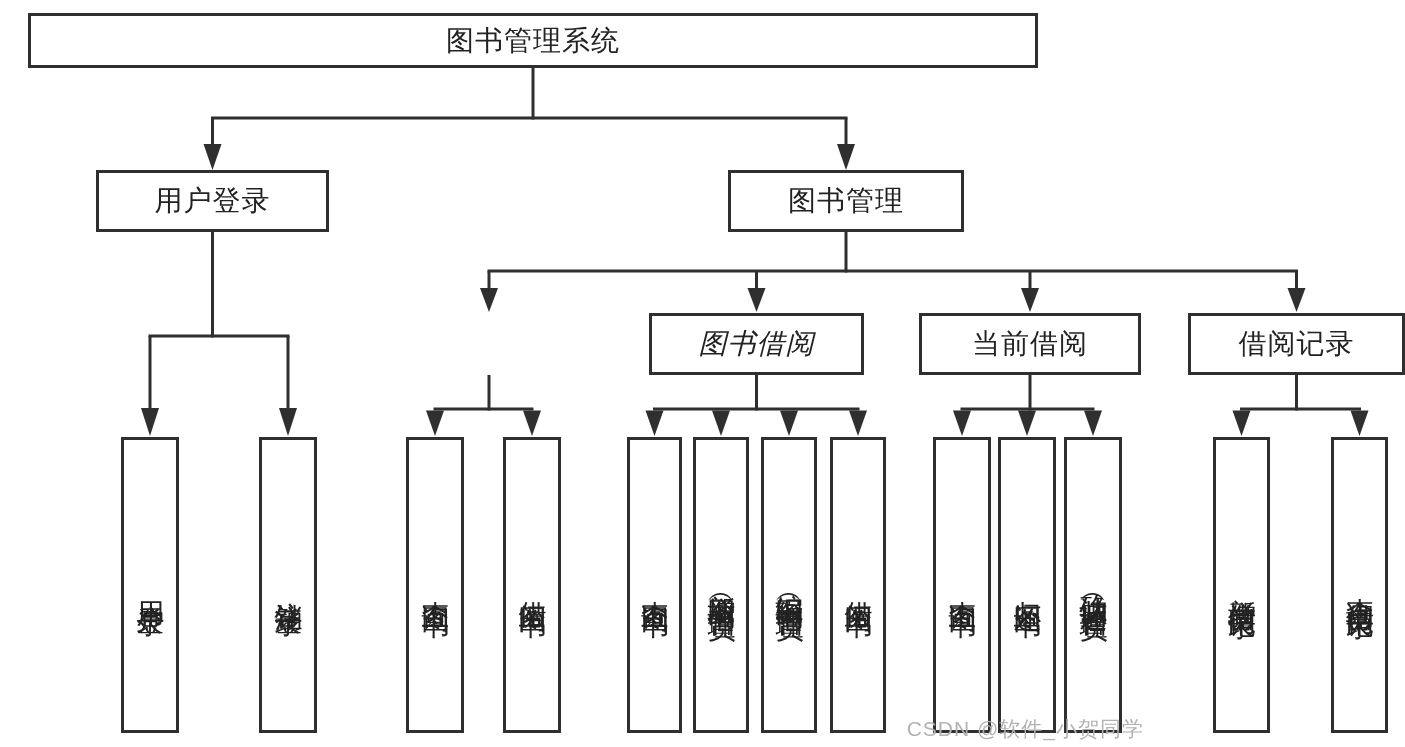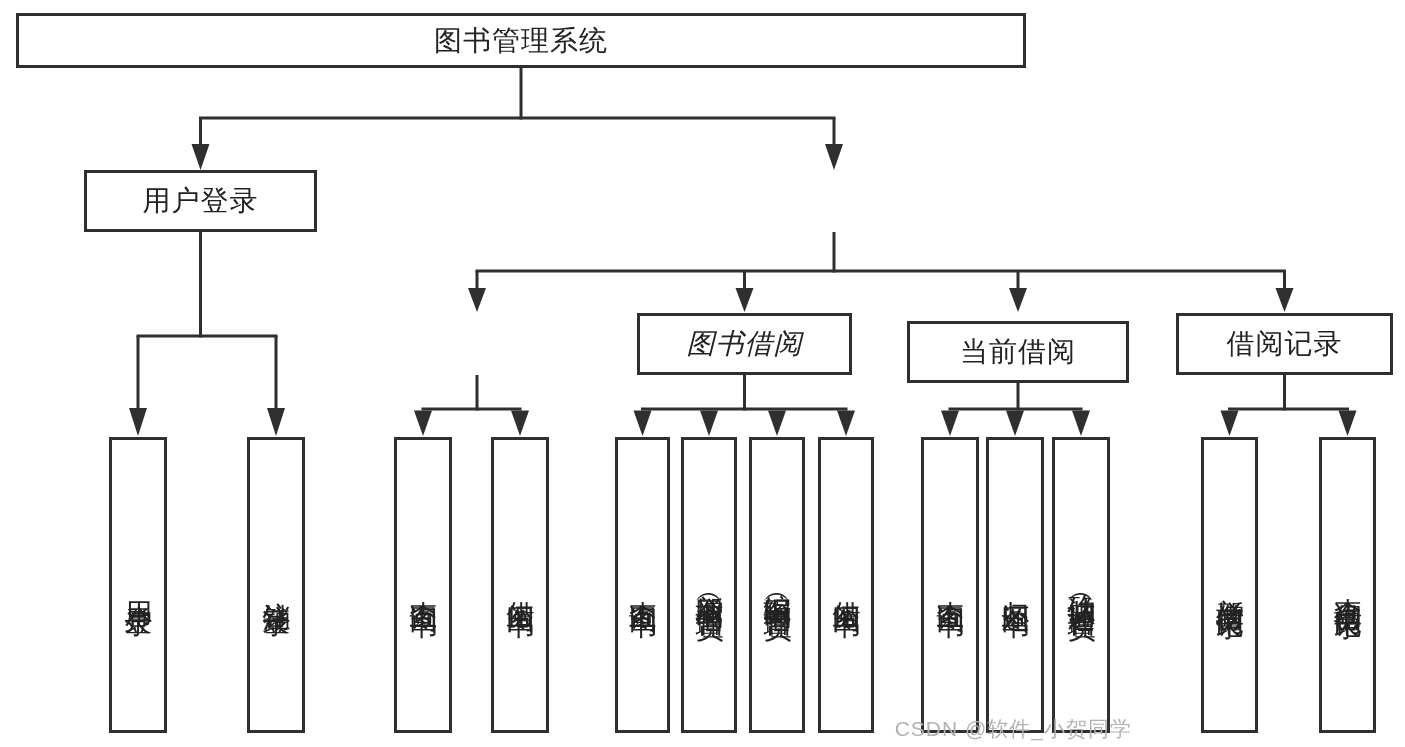"图书管理系统" .canvas { left: 4px -> 16px }
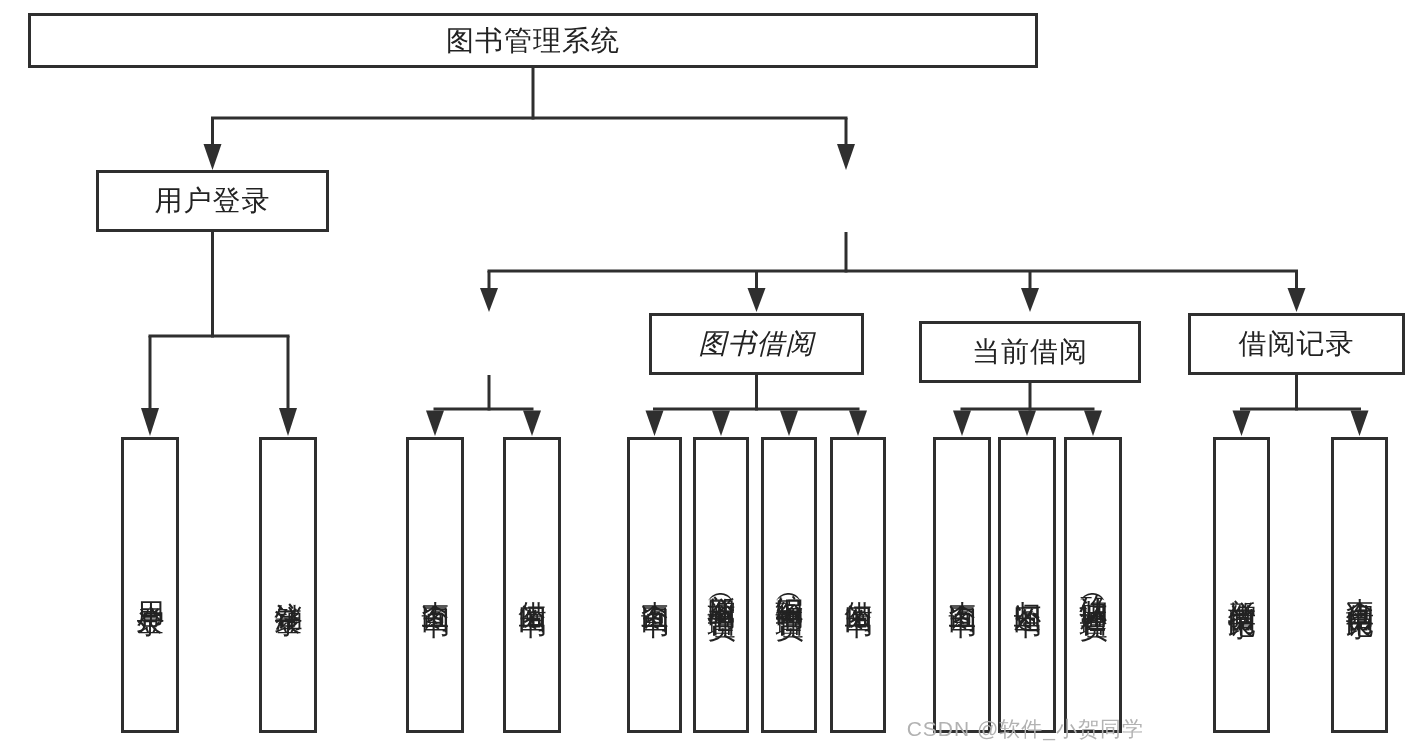"图书管理" div.node { html: none -> <div> <span>图书管理</span> </div> }
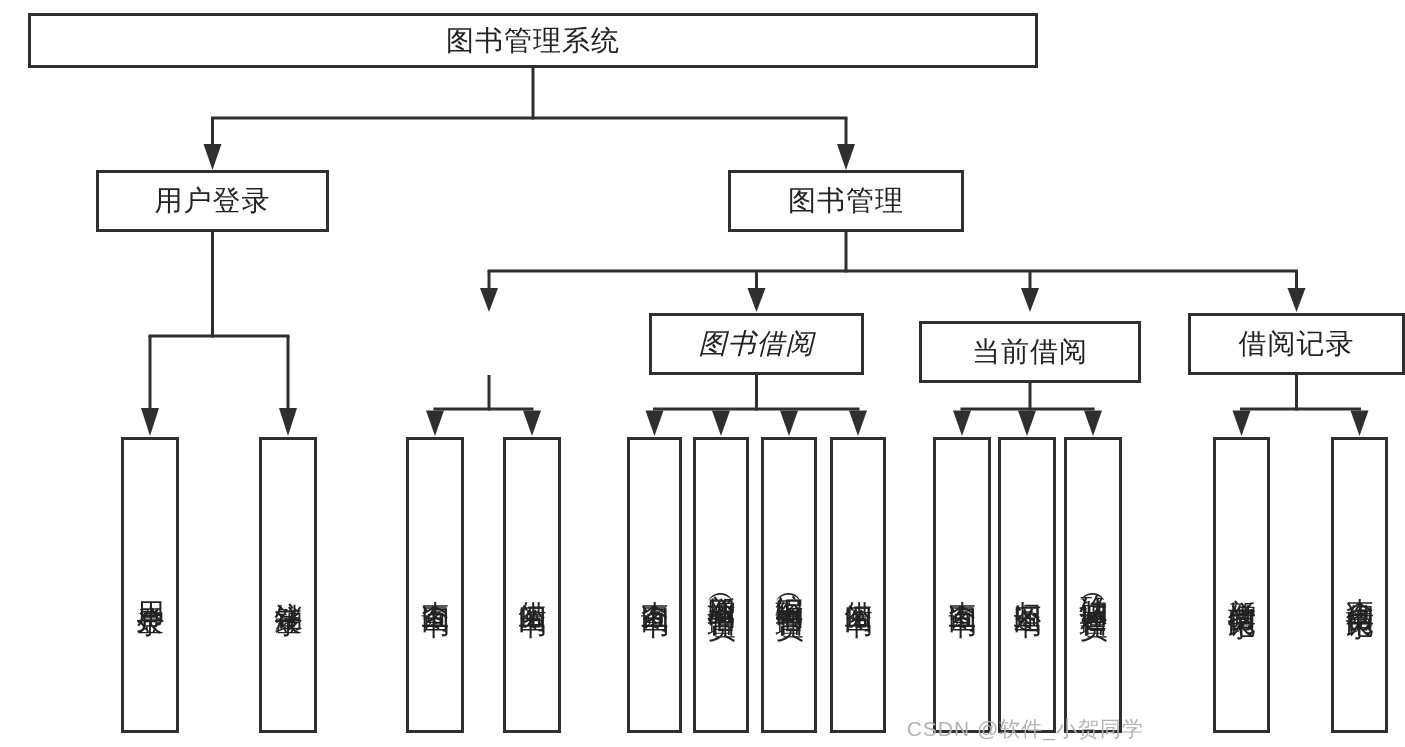"当前借阅" div.node { margin-top: 8px -> none }
